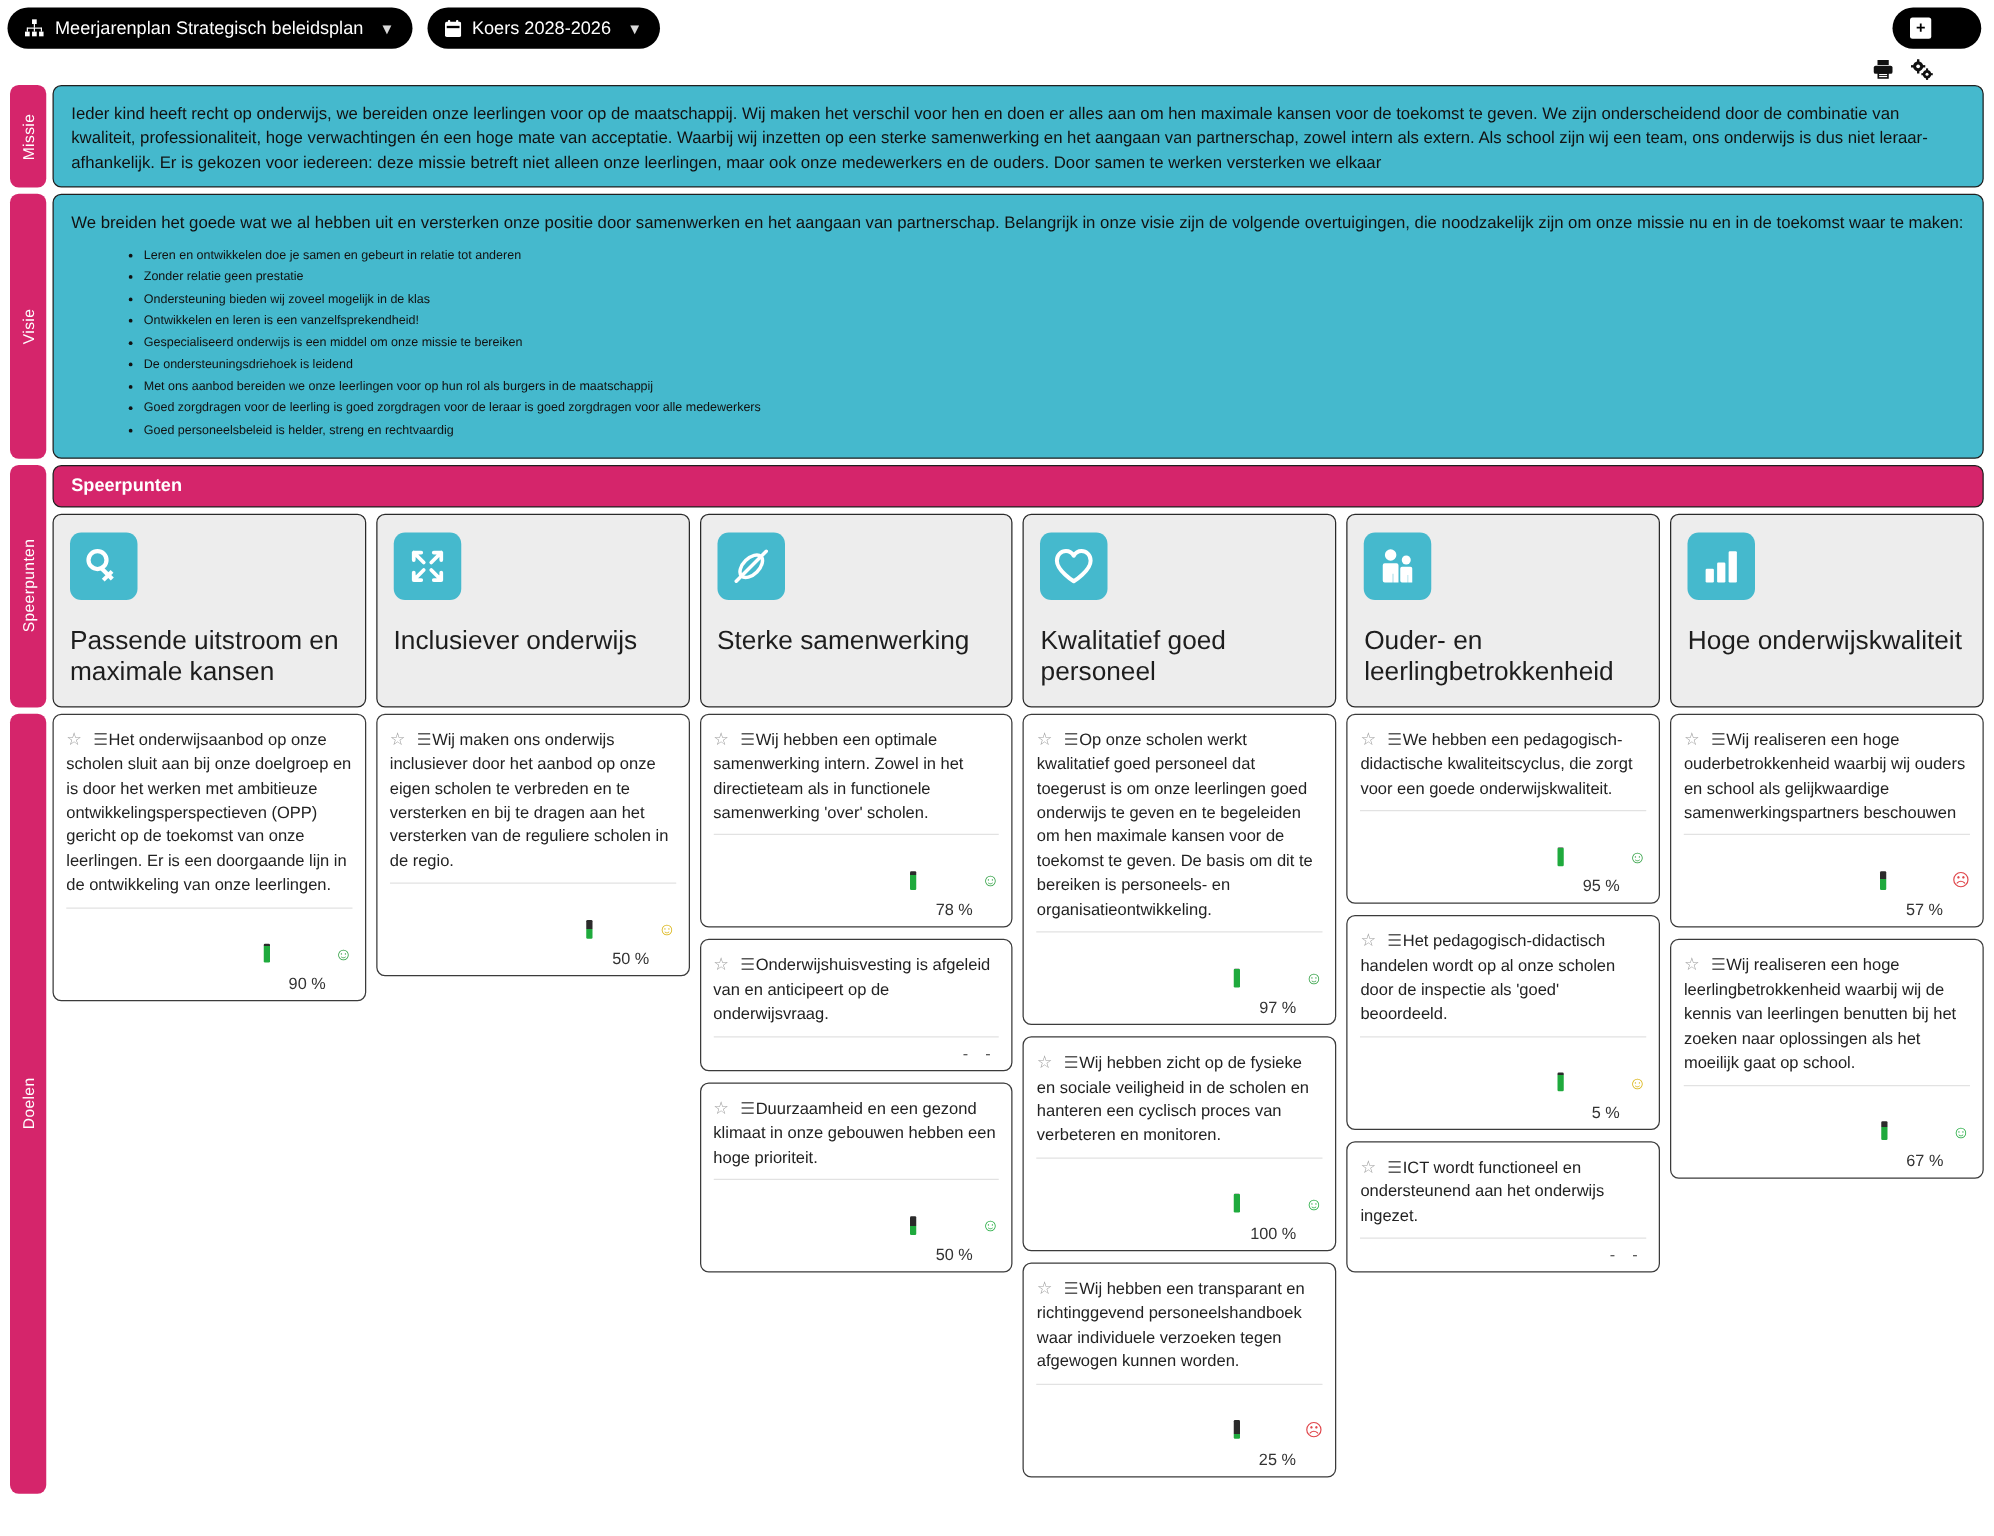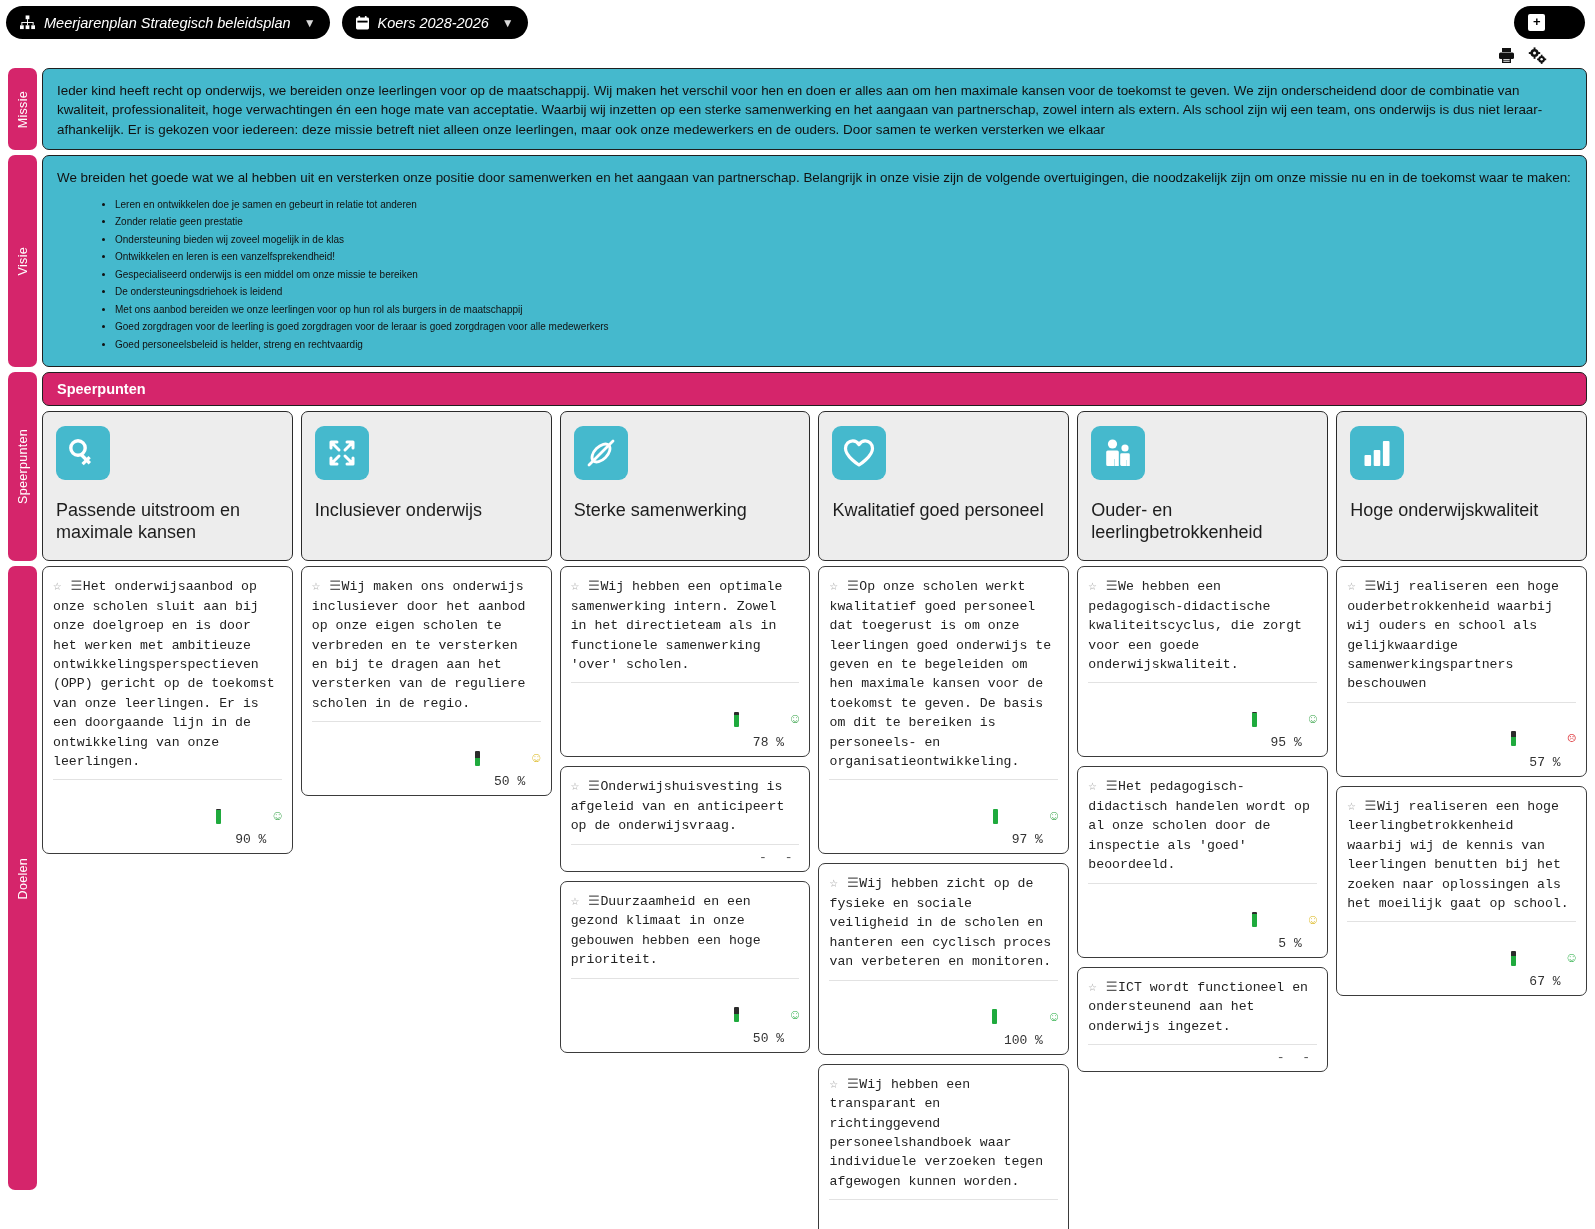"Meerjarenplan Strategisch beleidsplan" .topbar { font-style: italic -> none }
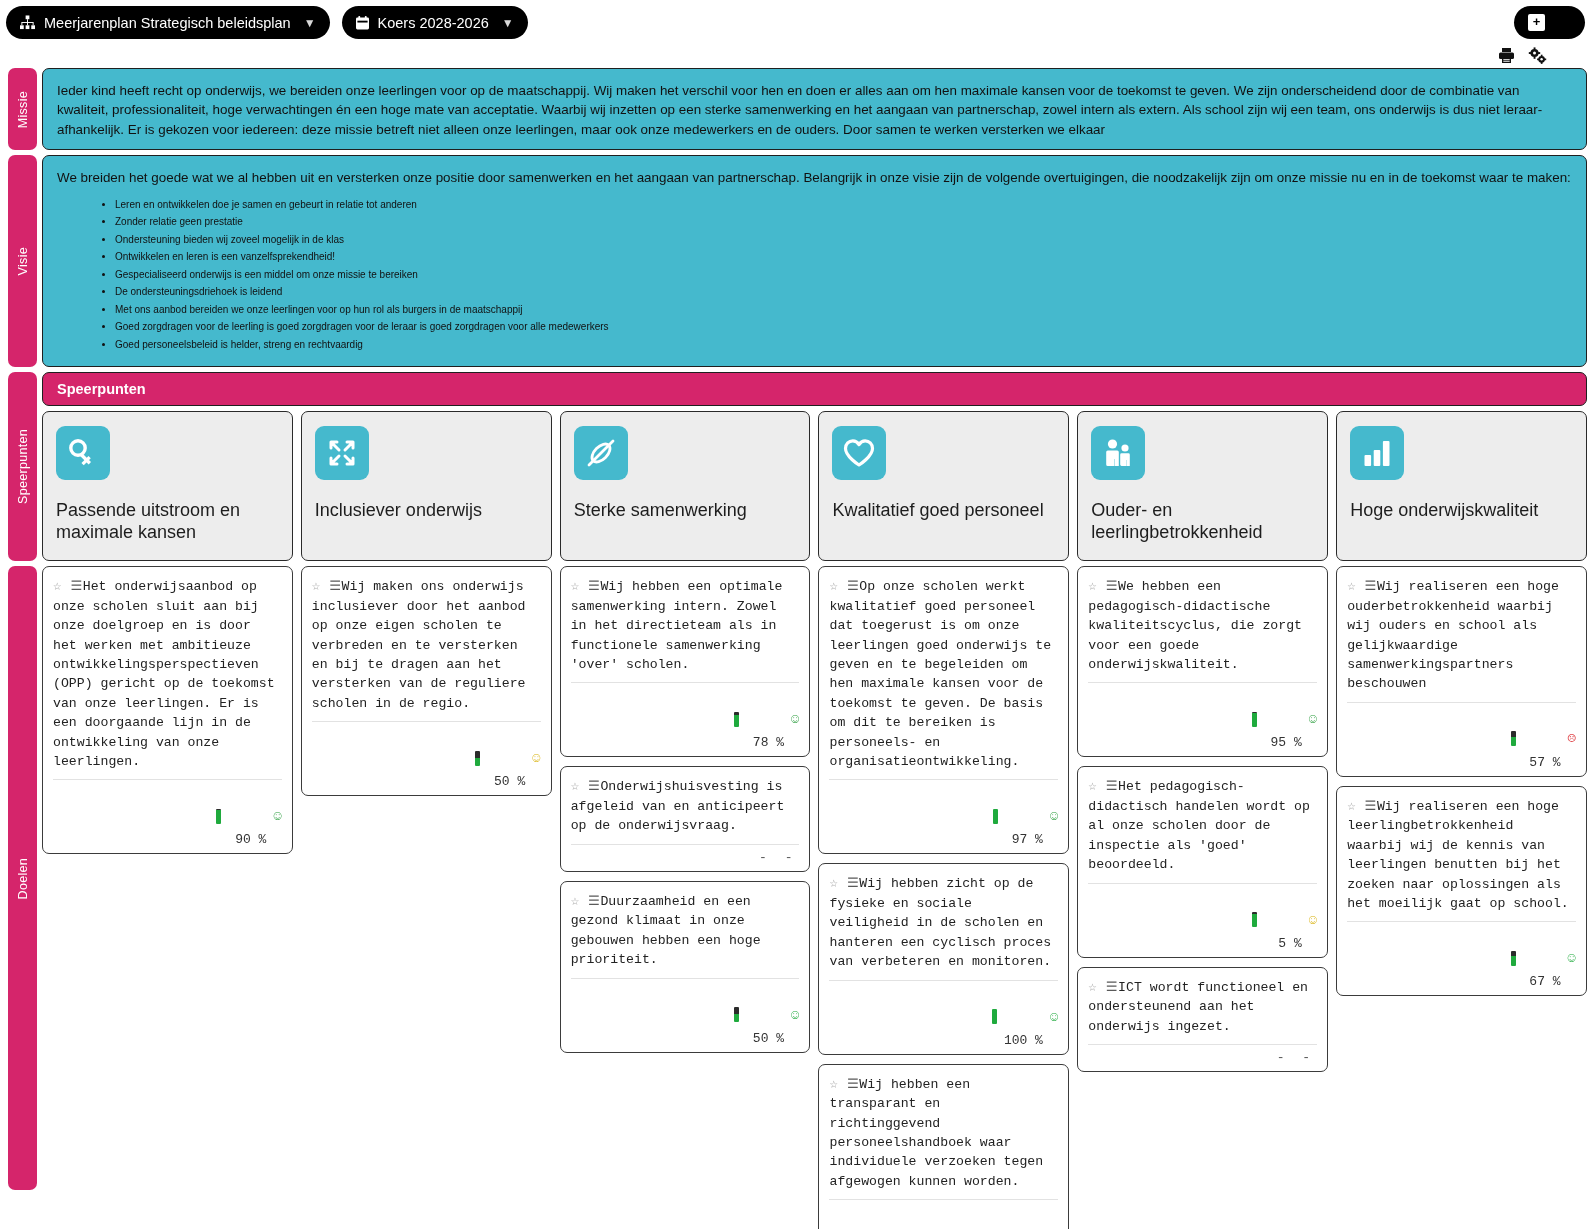"Passende uitstroom en maximale kansen" .speer-title { font-size: 18px -> 21px }
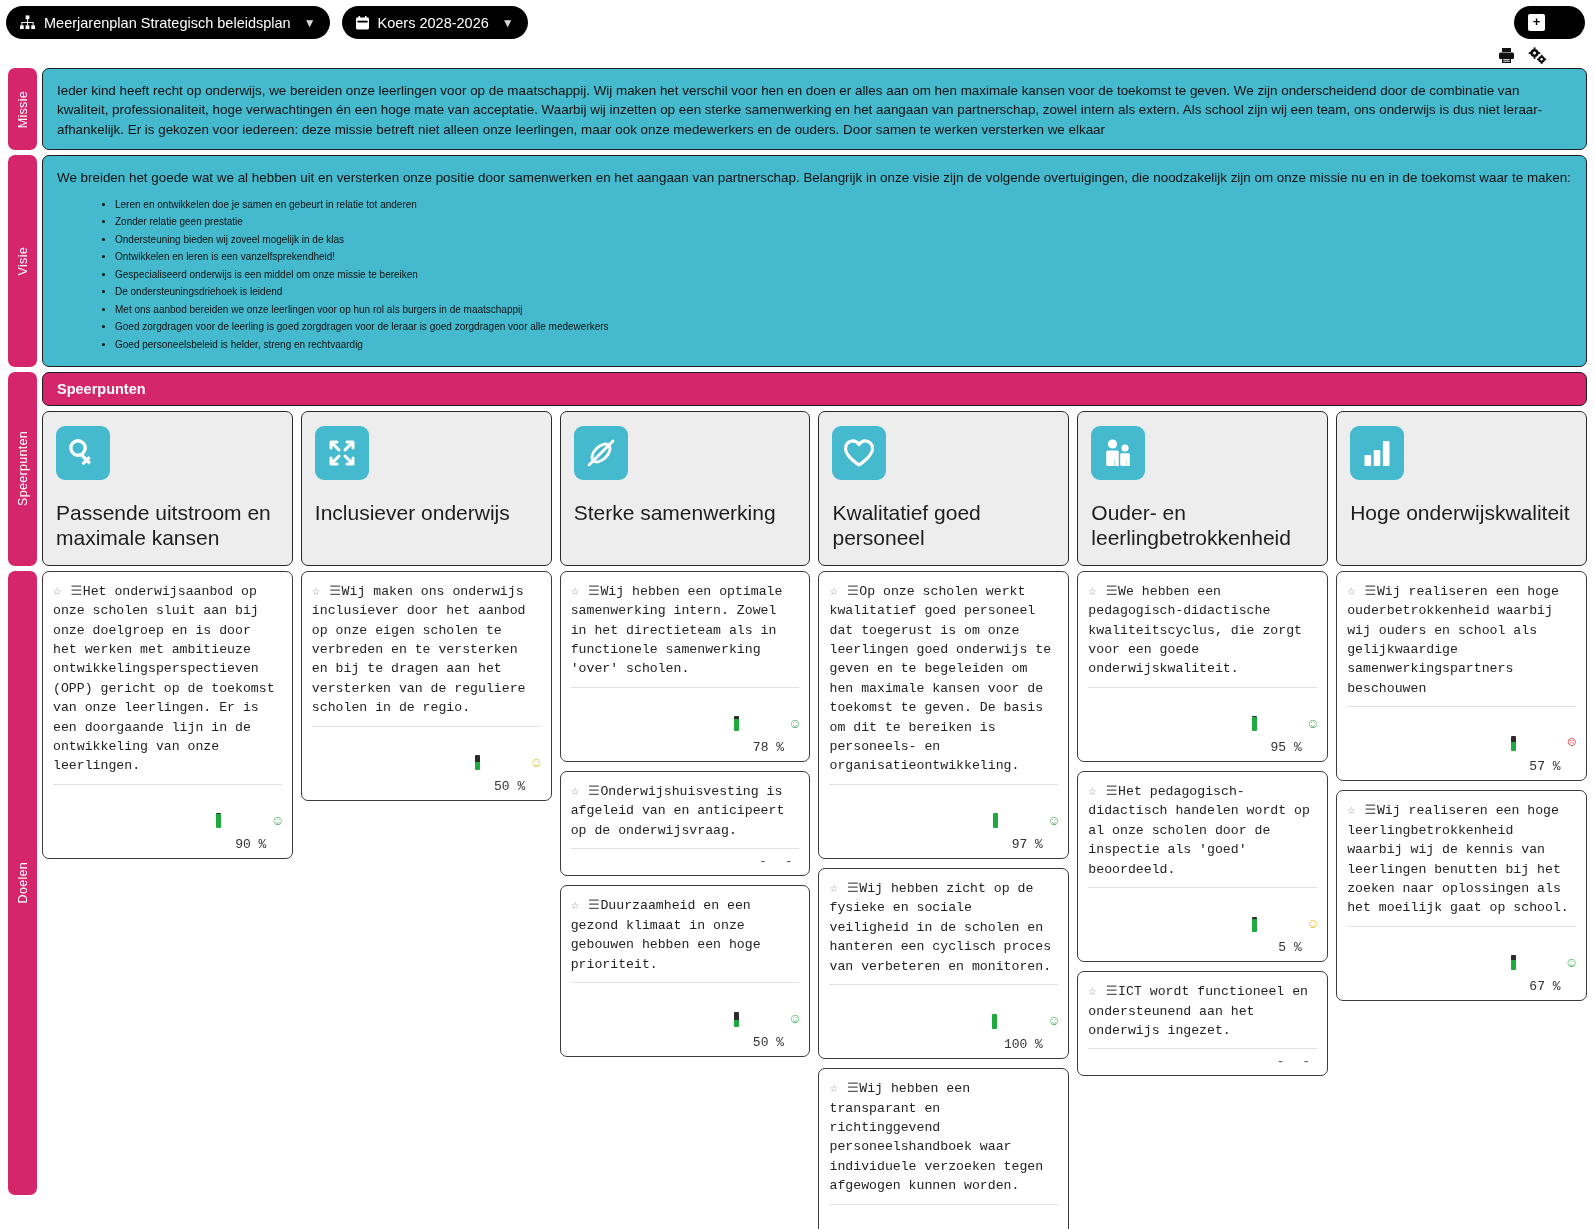"☆ ☰Het onderwijsaanbod op onze" .goal-col { font-family: Liberation Mono, monospace -> none }
